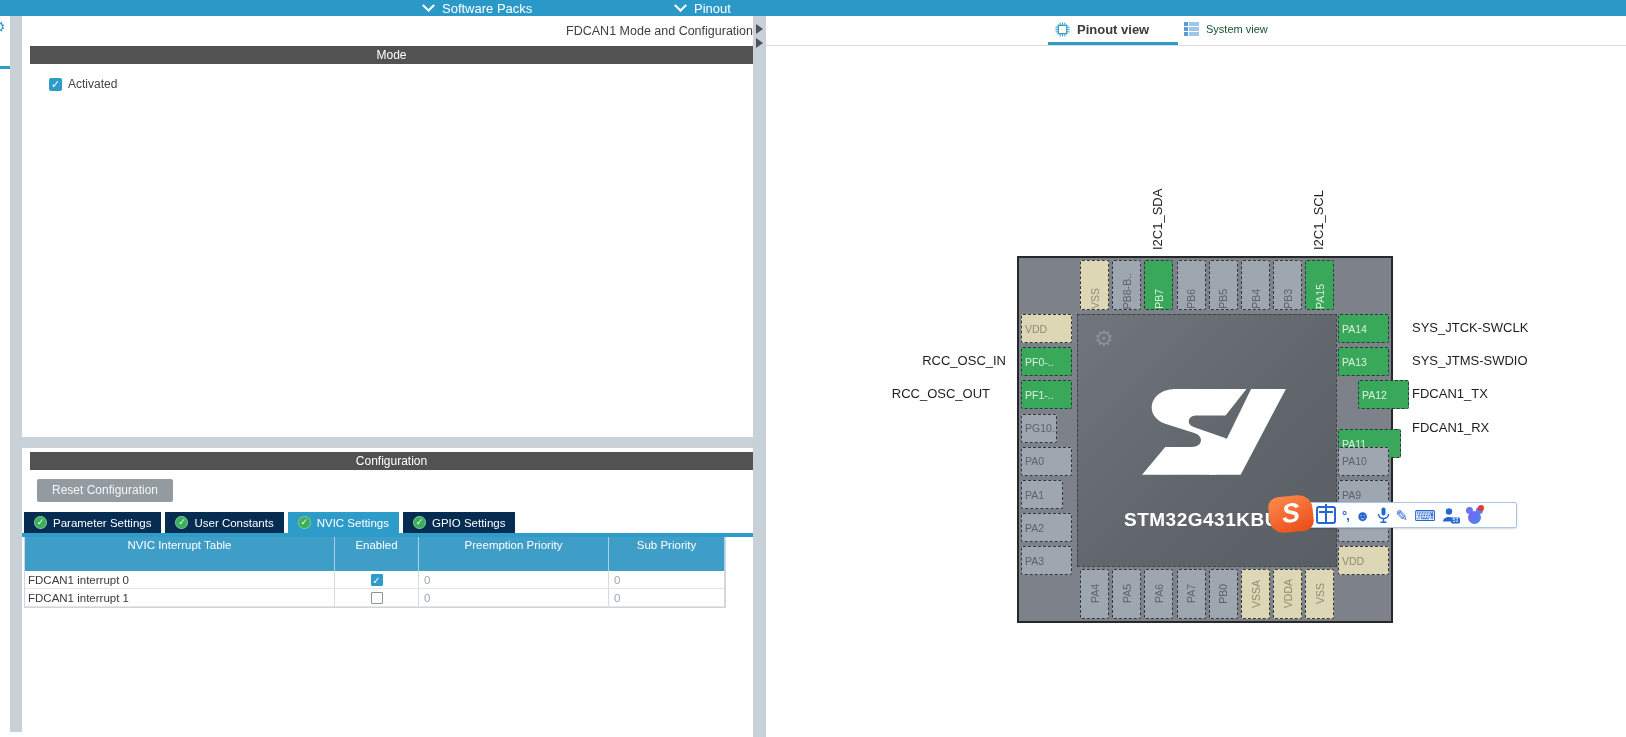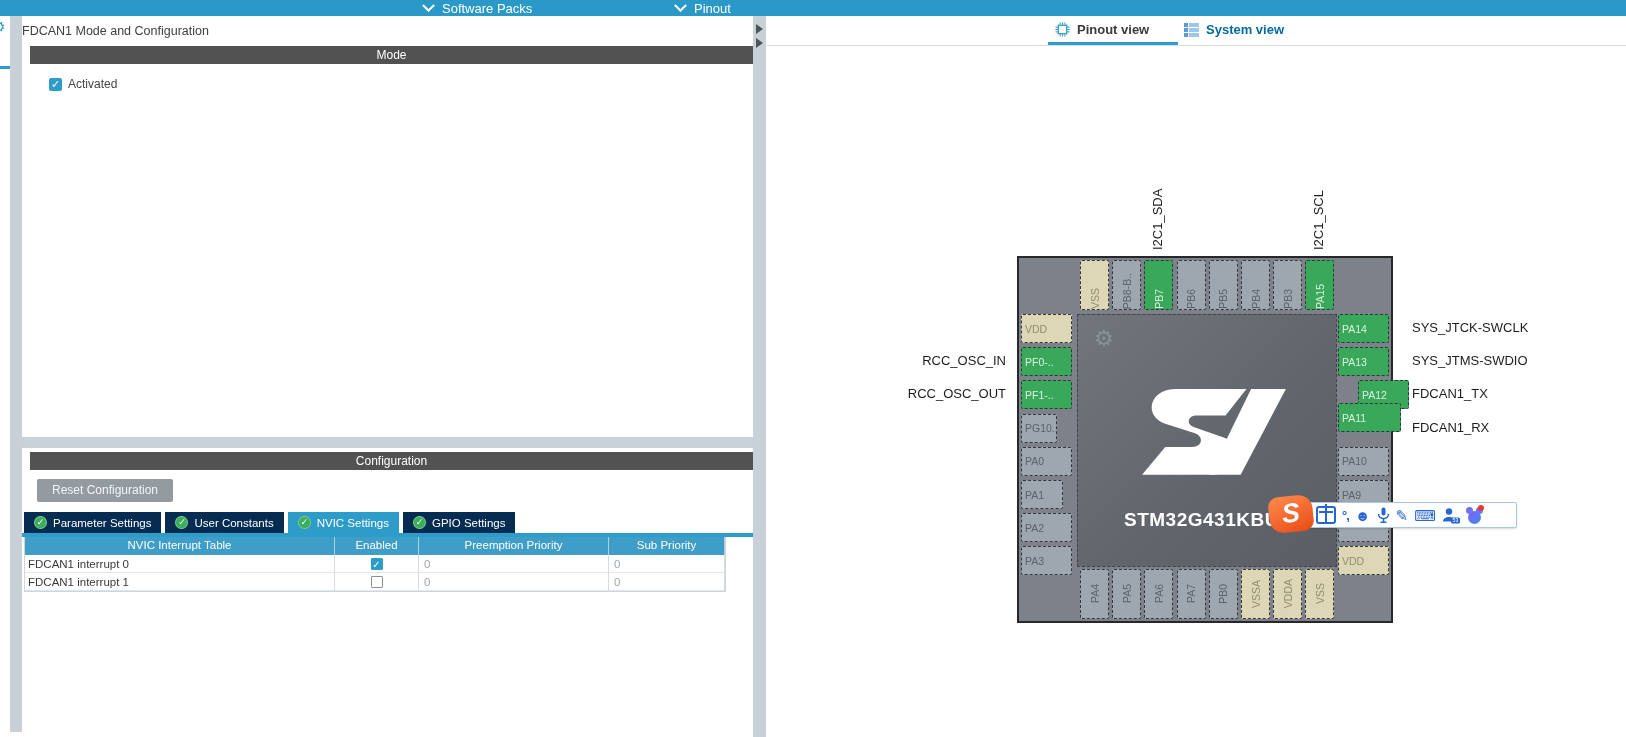"FDCAN1 Mode and Configuration" #lp-title { text-align: left -> right }
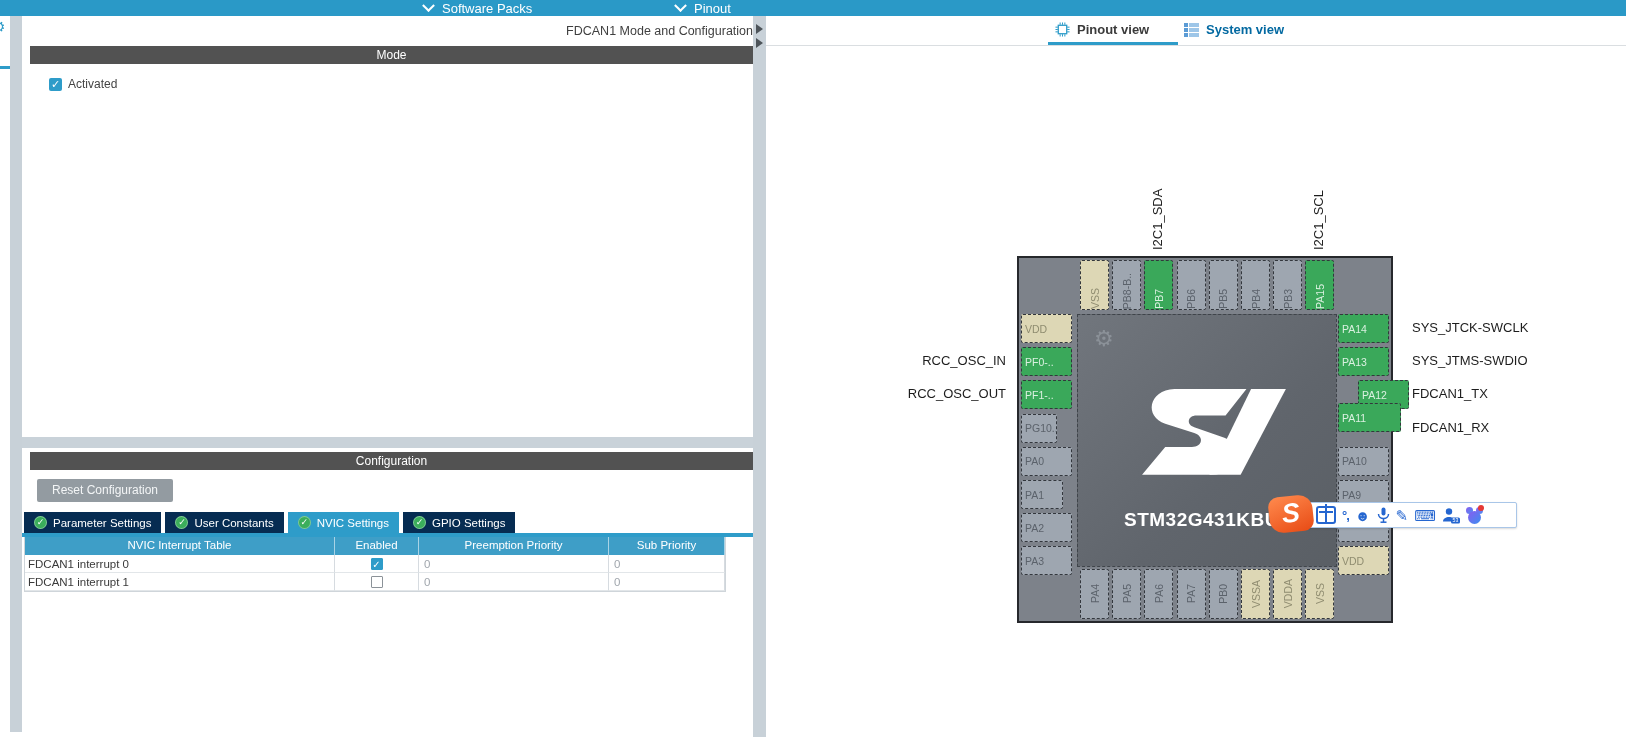"System view" .rp-tab .lbl-idle { color: #0369a1 -> #14532d; font-size: 13px -> 11px; font-weight: bold -> none }
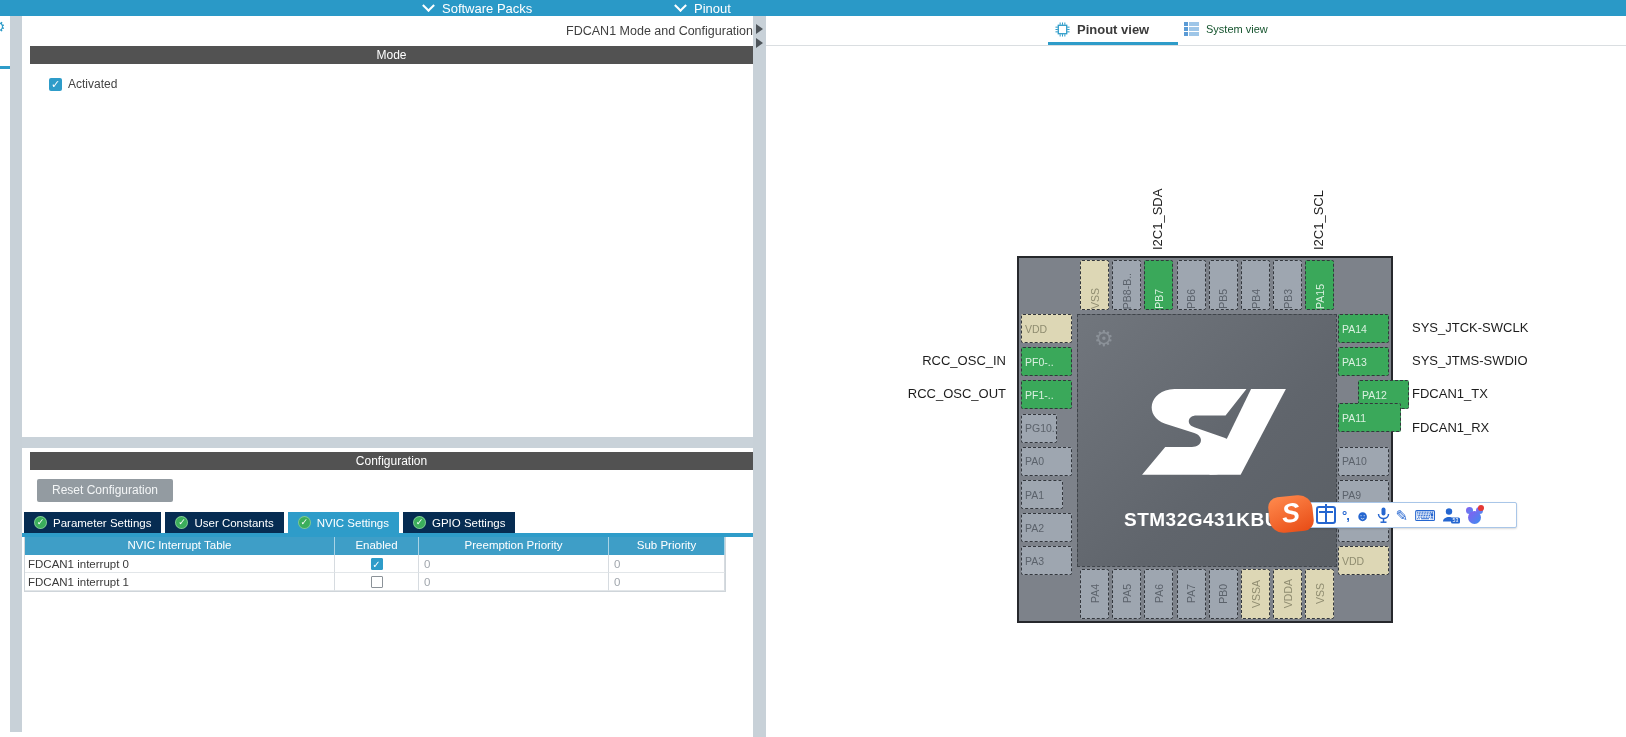"RCC_OSC_OUT" div.sig-label { right: 620px -> 636px }
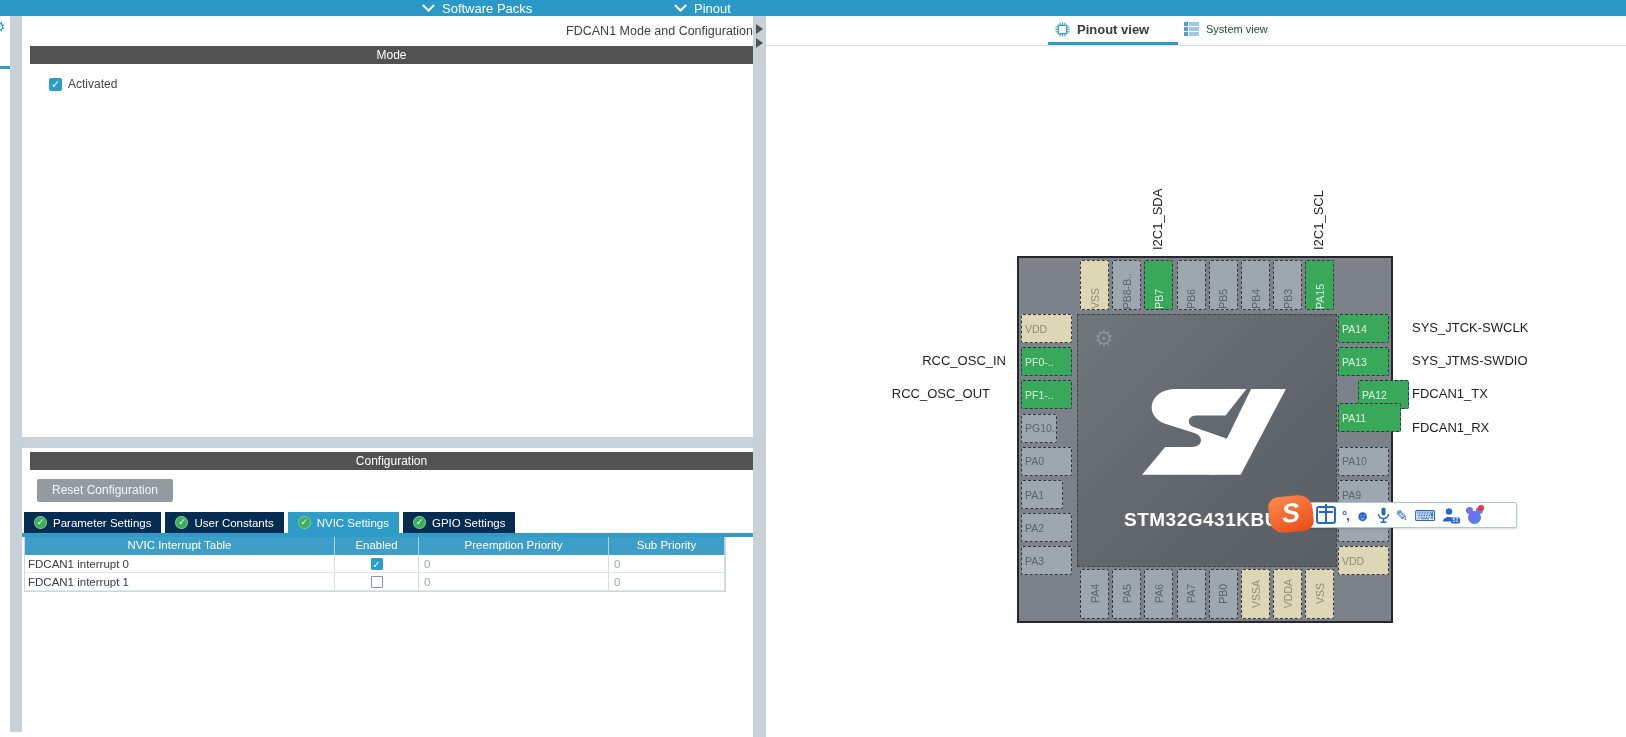"PA11" div.pin { top: 145px -> 171px }
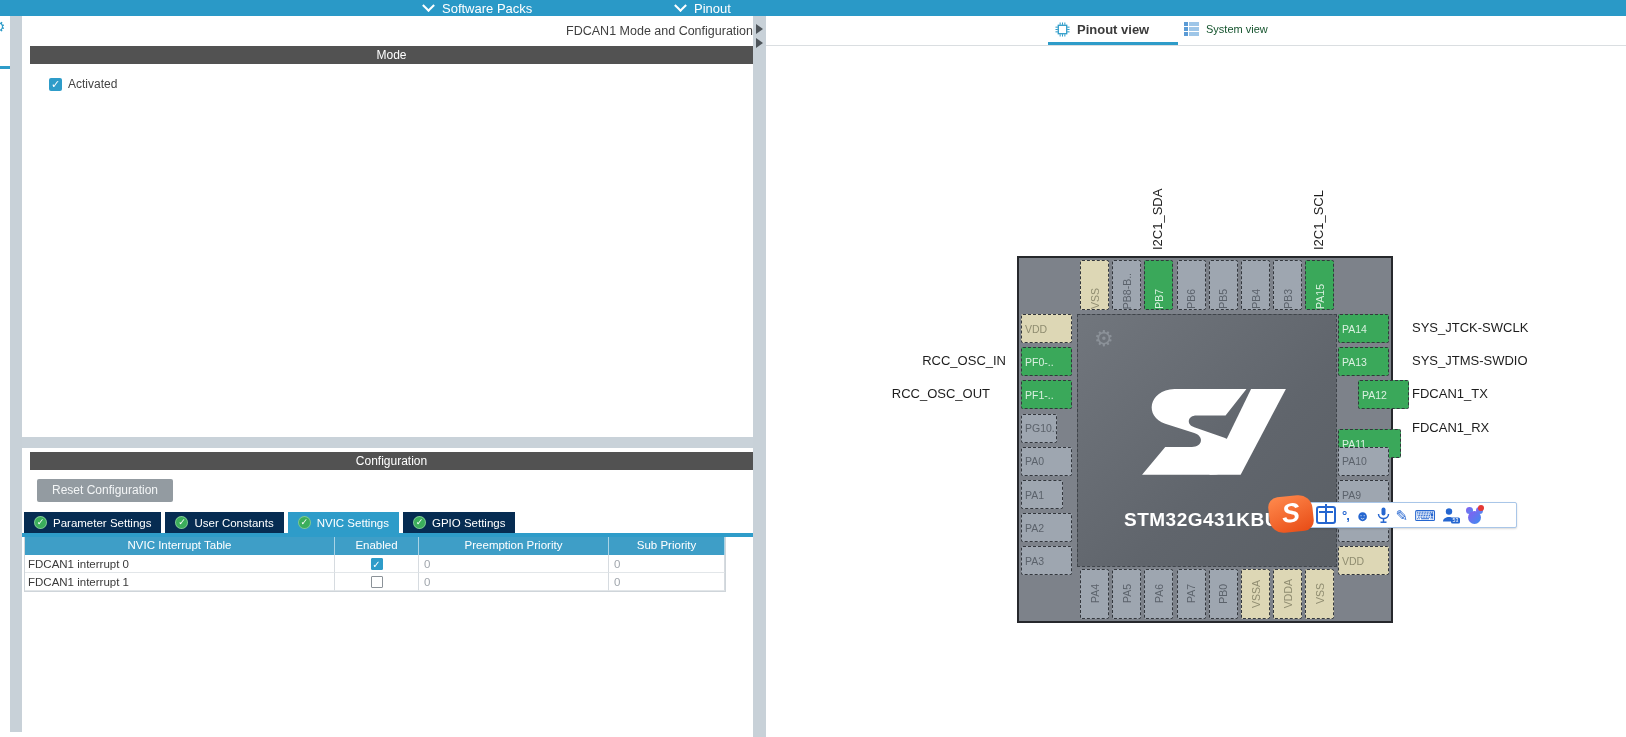"NVIC Interrupt Table" .t-hcell { height: 18px -> 34px }
